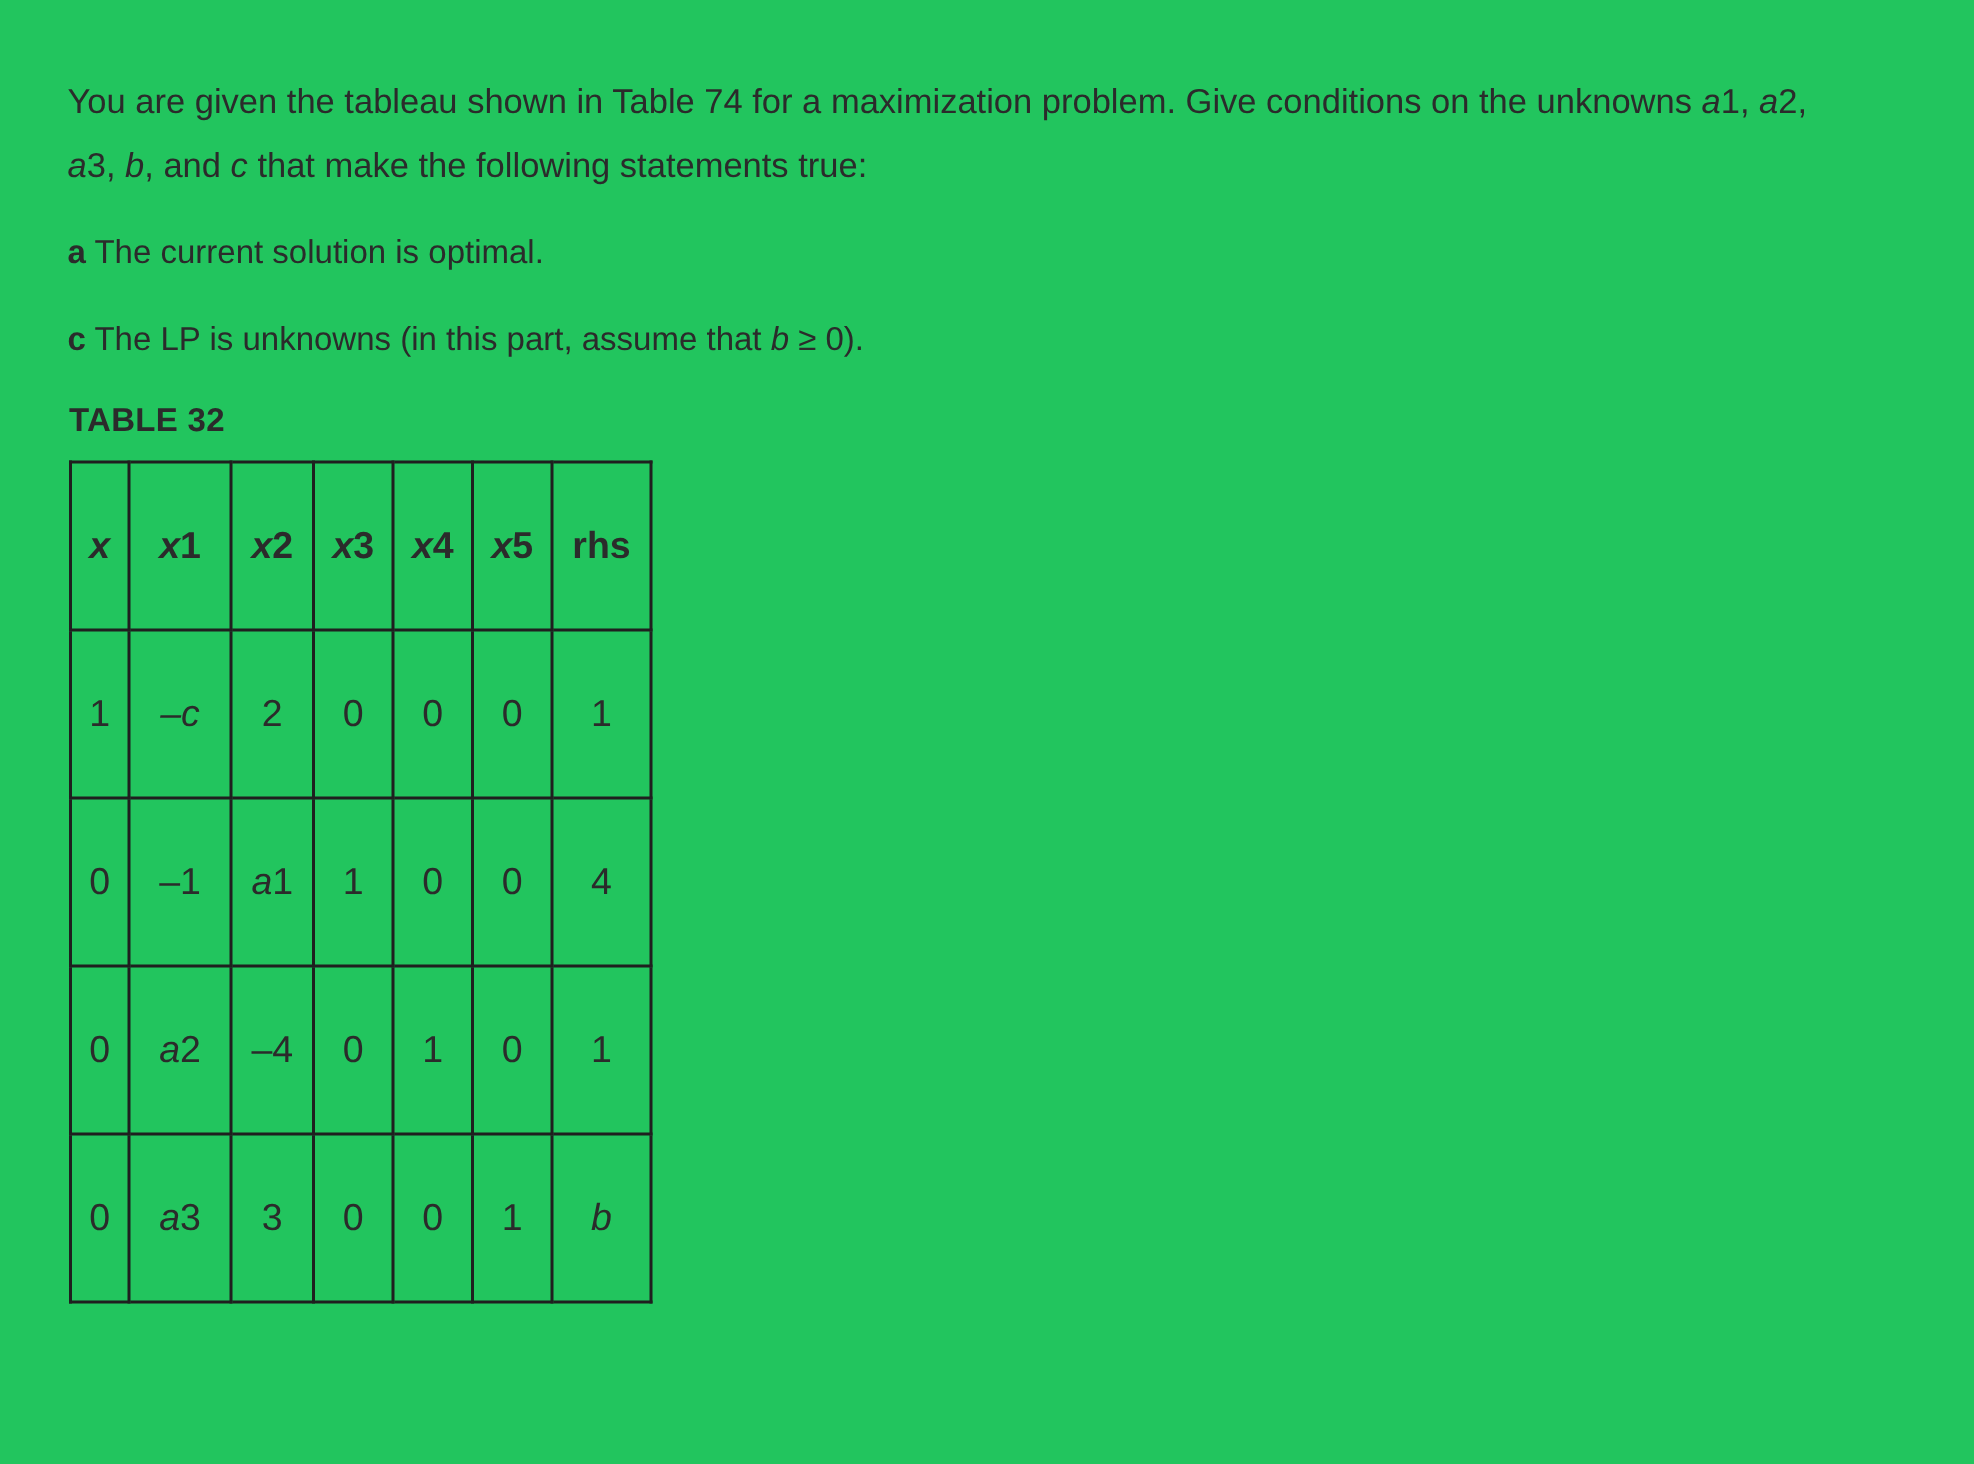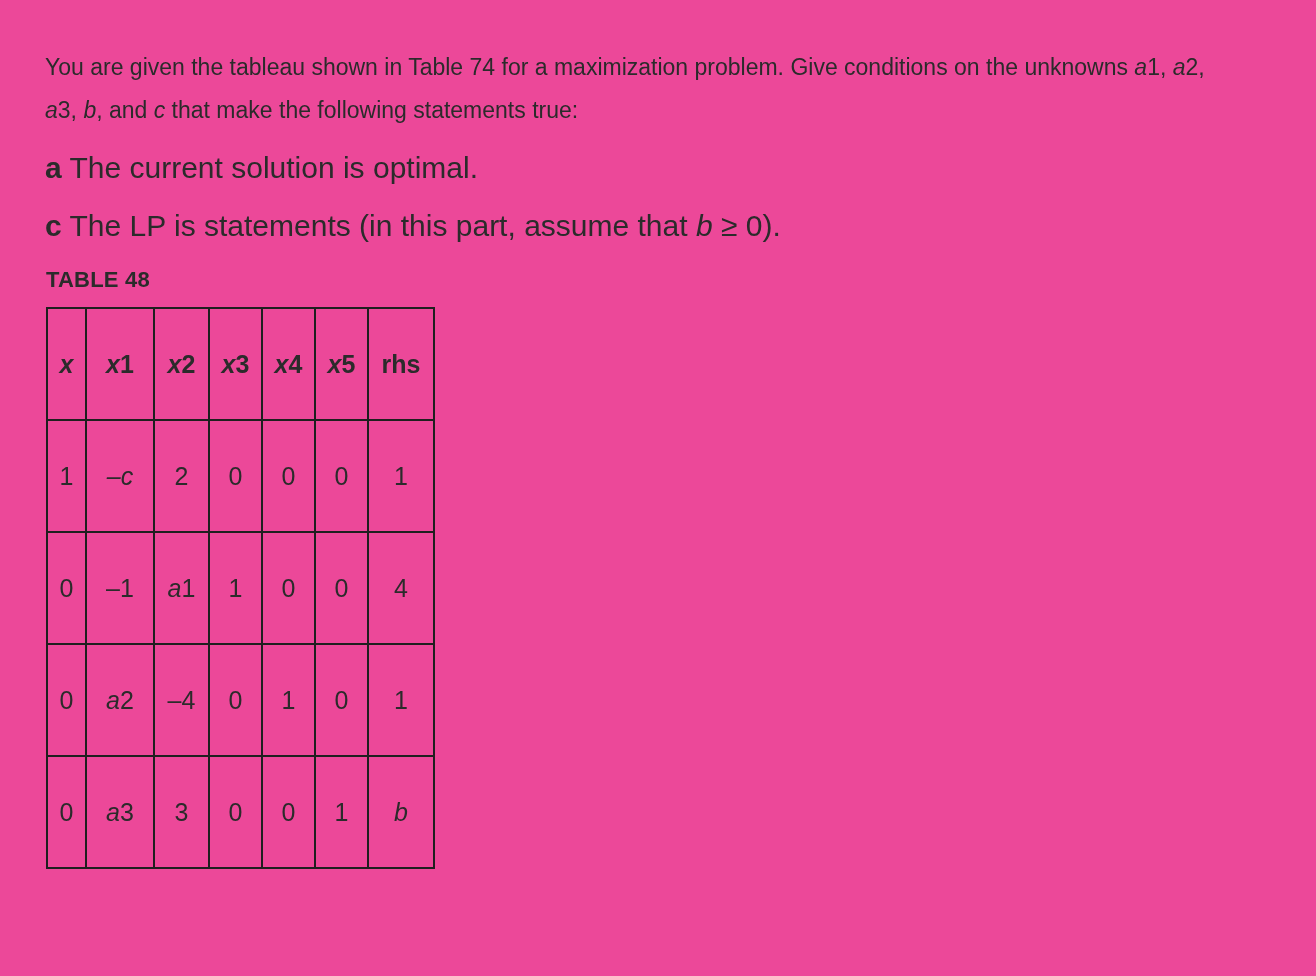"You are given the tableau" .page { background: #ec4899 -> #22c55e }
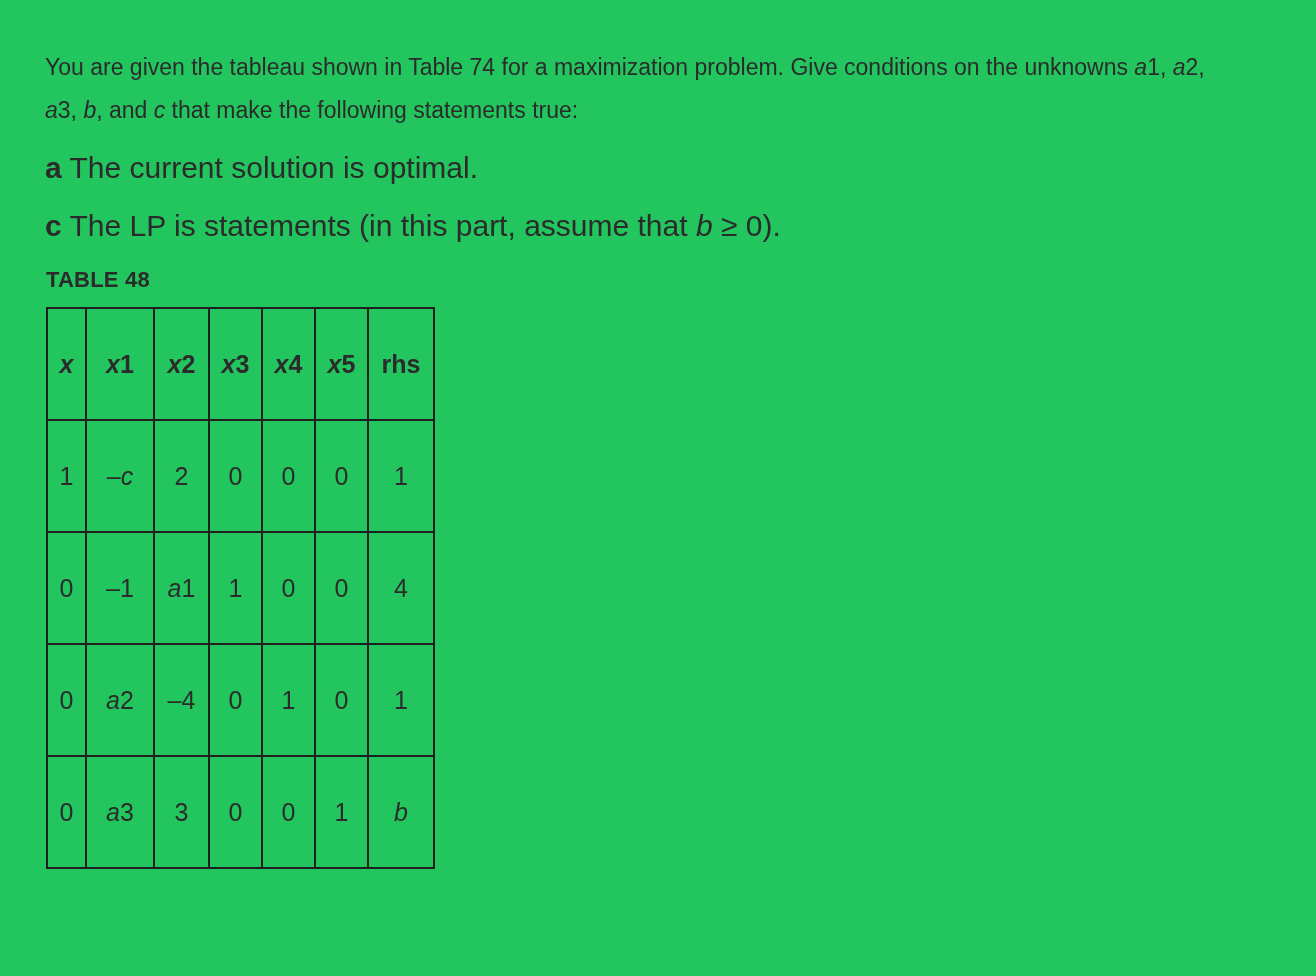"a The current solution is" .statement { font-size: 30px -> 22px }
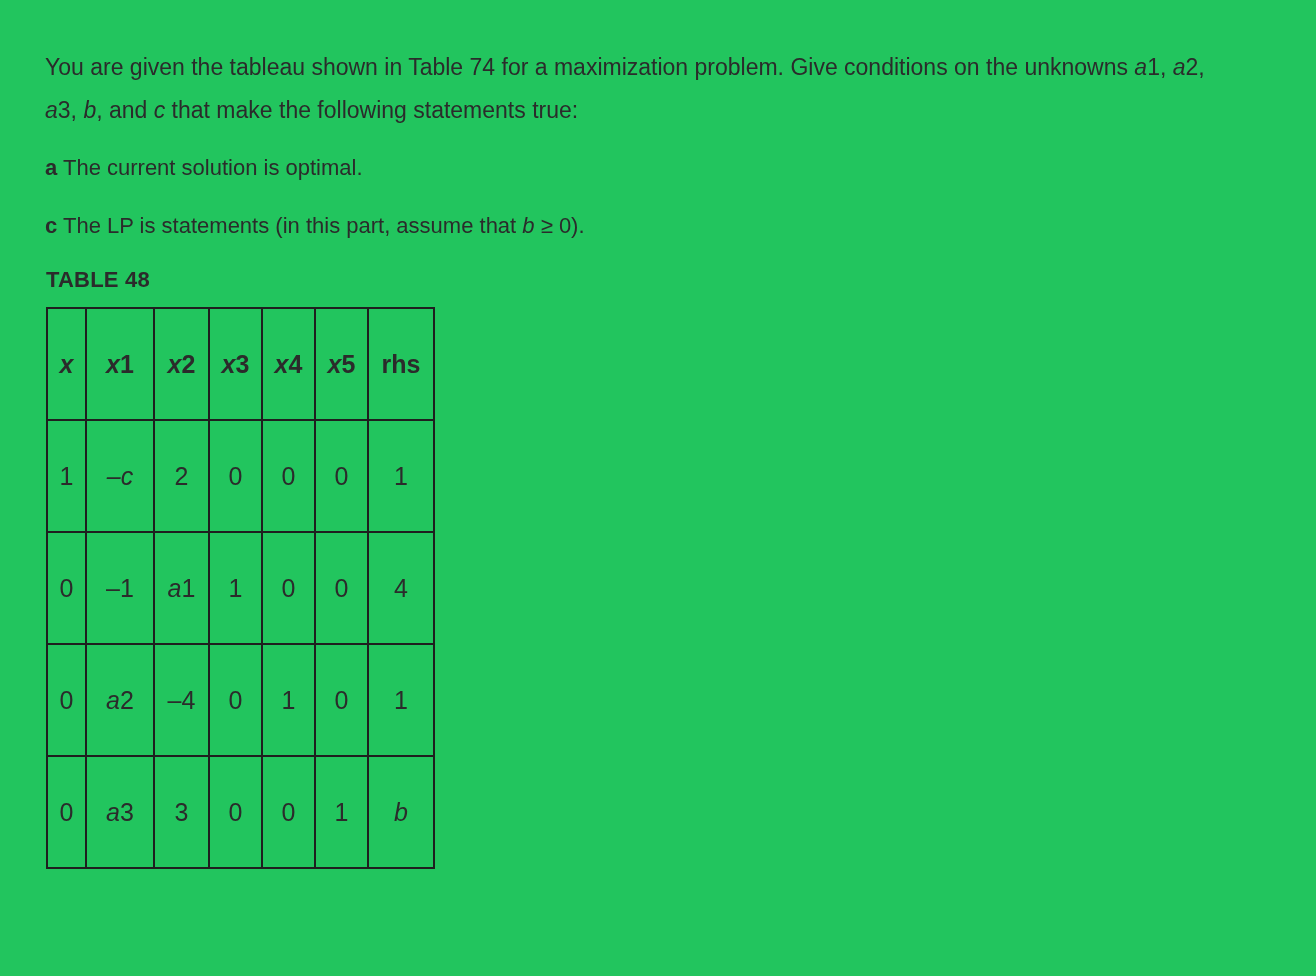"The LP is statements (in" span { text: statements -> unknowns }
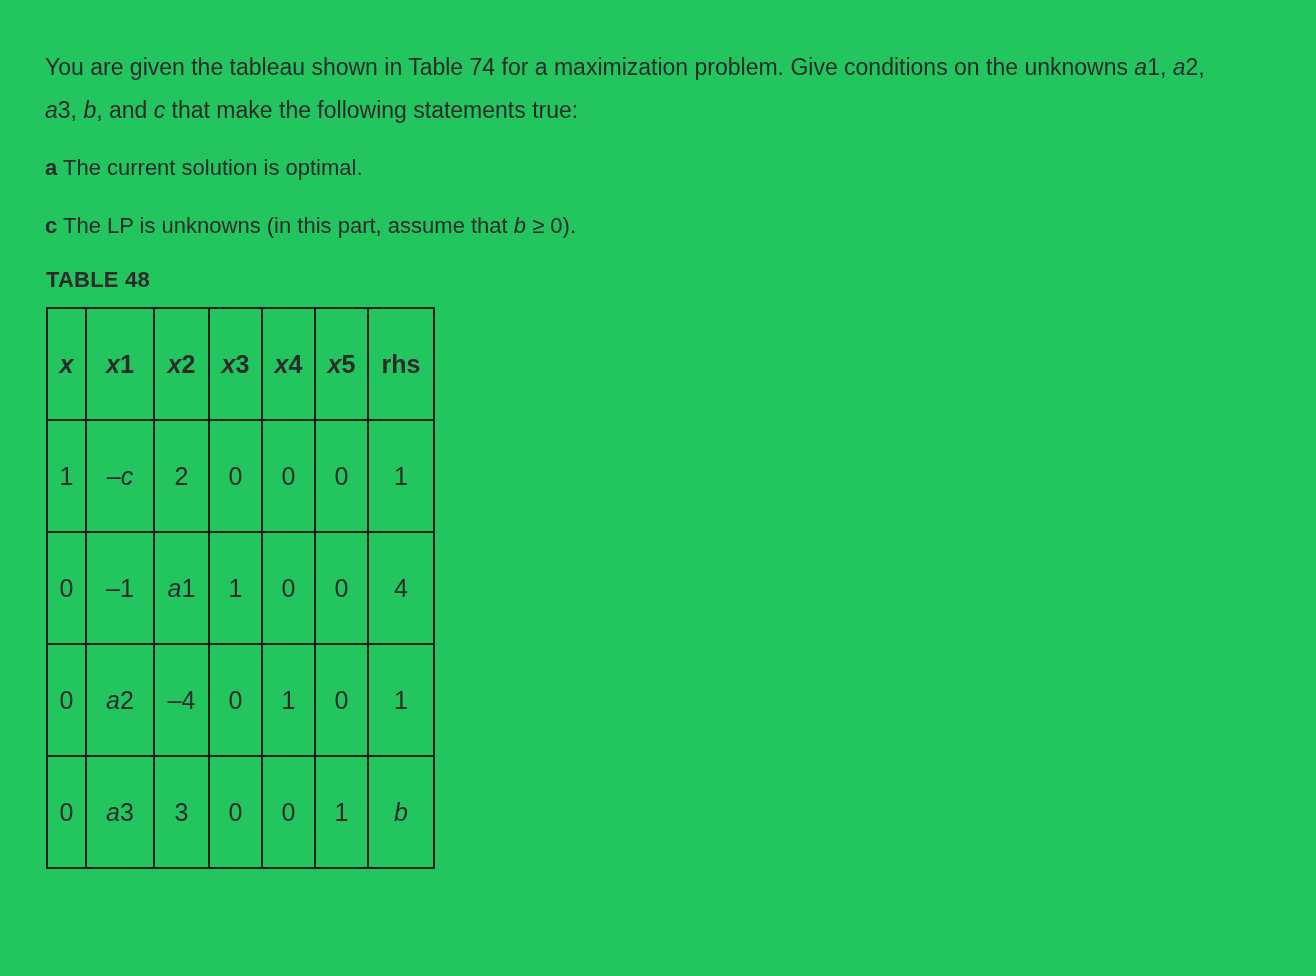"TABLE 48" div.table-caption { text: 48 -> 32 }
